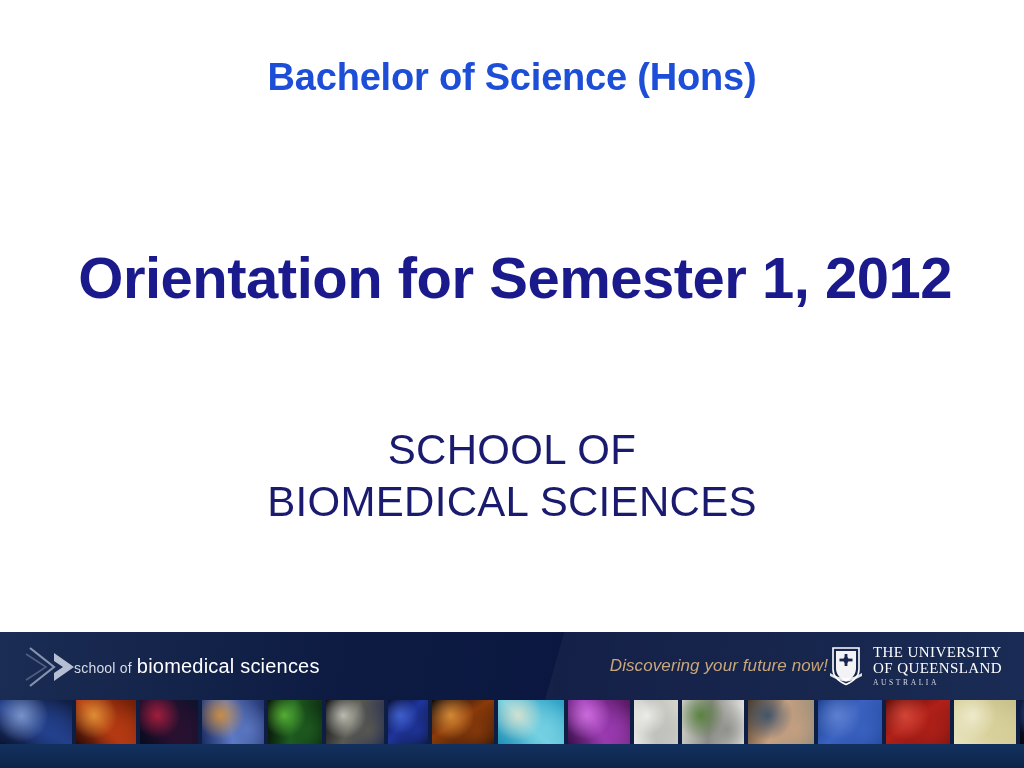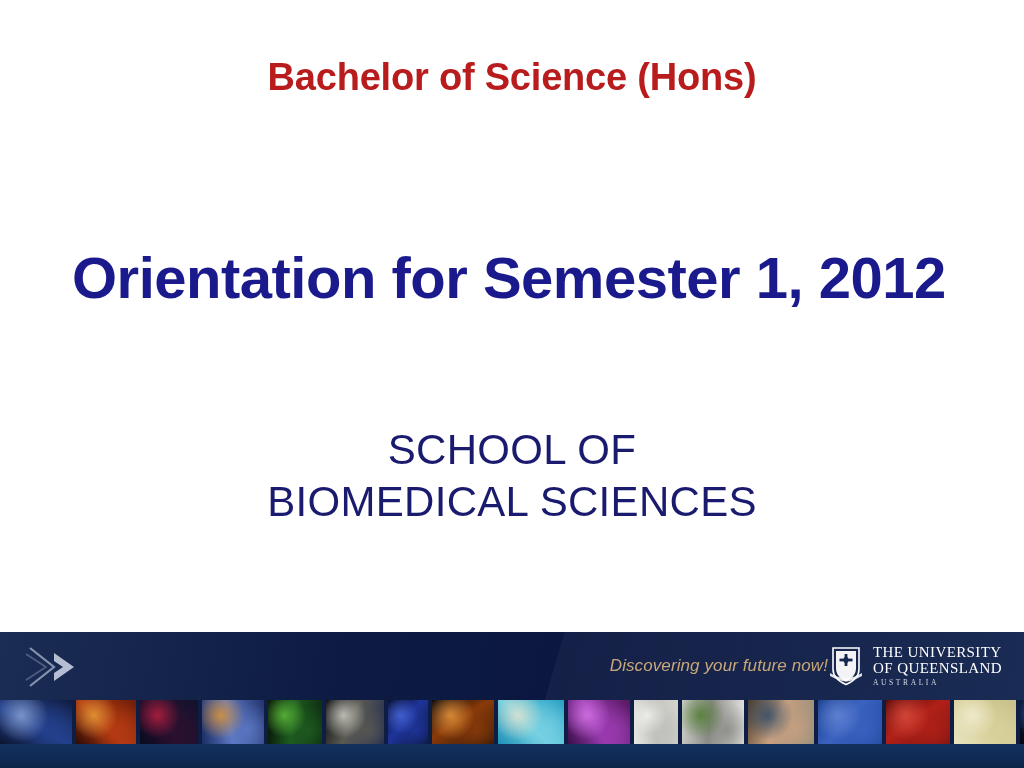"Bachelor of Science (Hons)" .heading-line { color: #b91c1c -> #1d4ed8 }
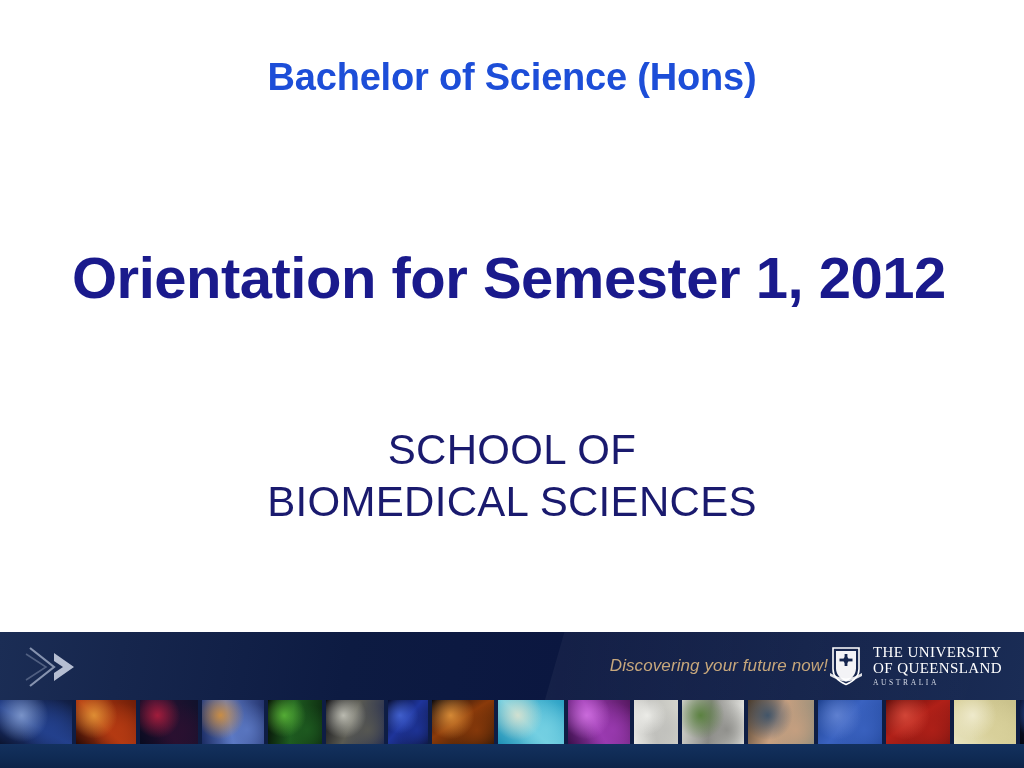"Orientation for Semester 1, 2012" .title-block { text-align: left -> right }
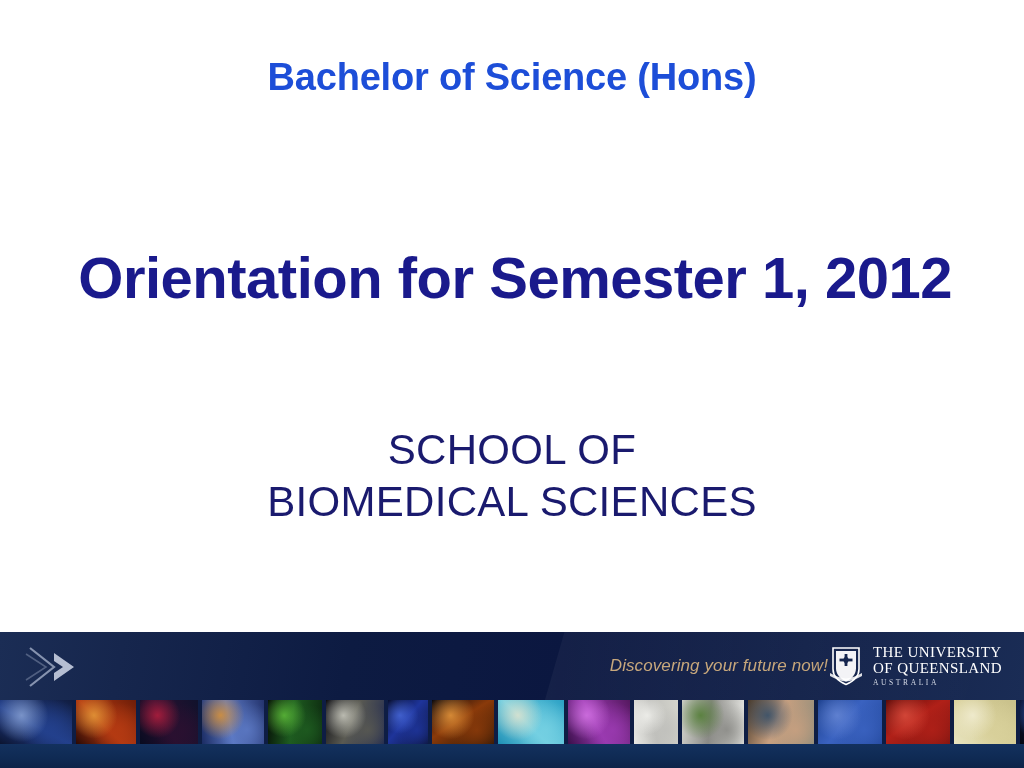"school of biomedical sciences" div.sbs-wordmark { html: none -> <div> <span>school of</span><span>biomedical sciences</span> </div> }
